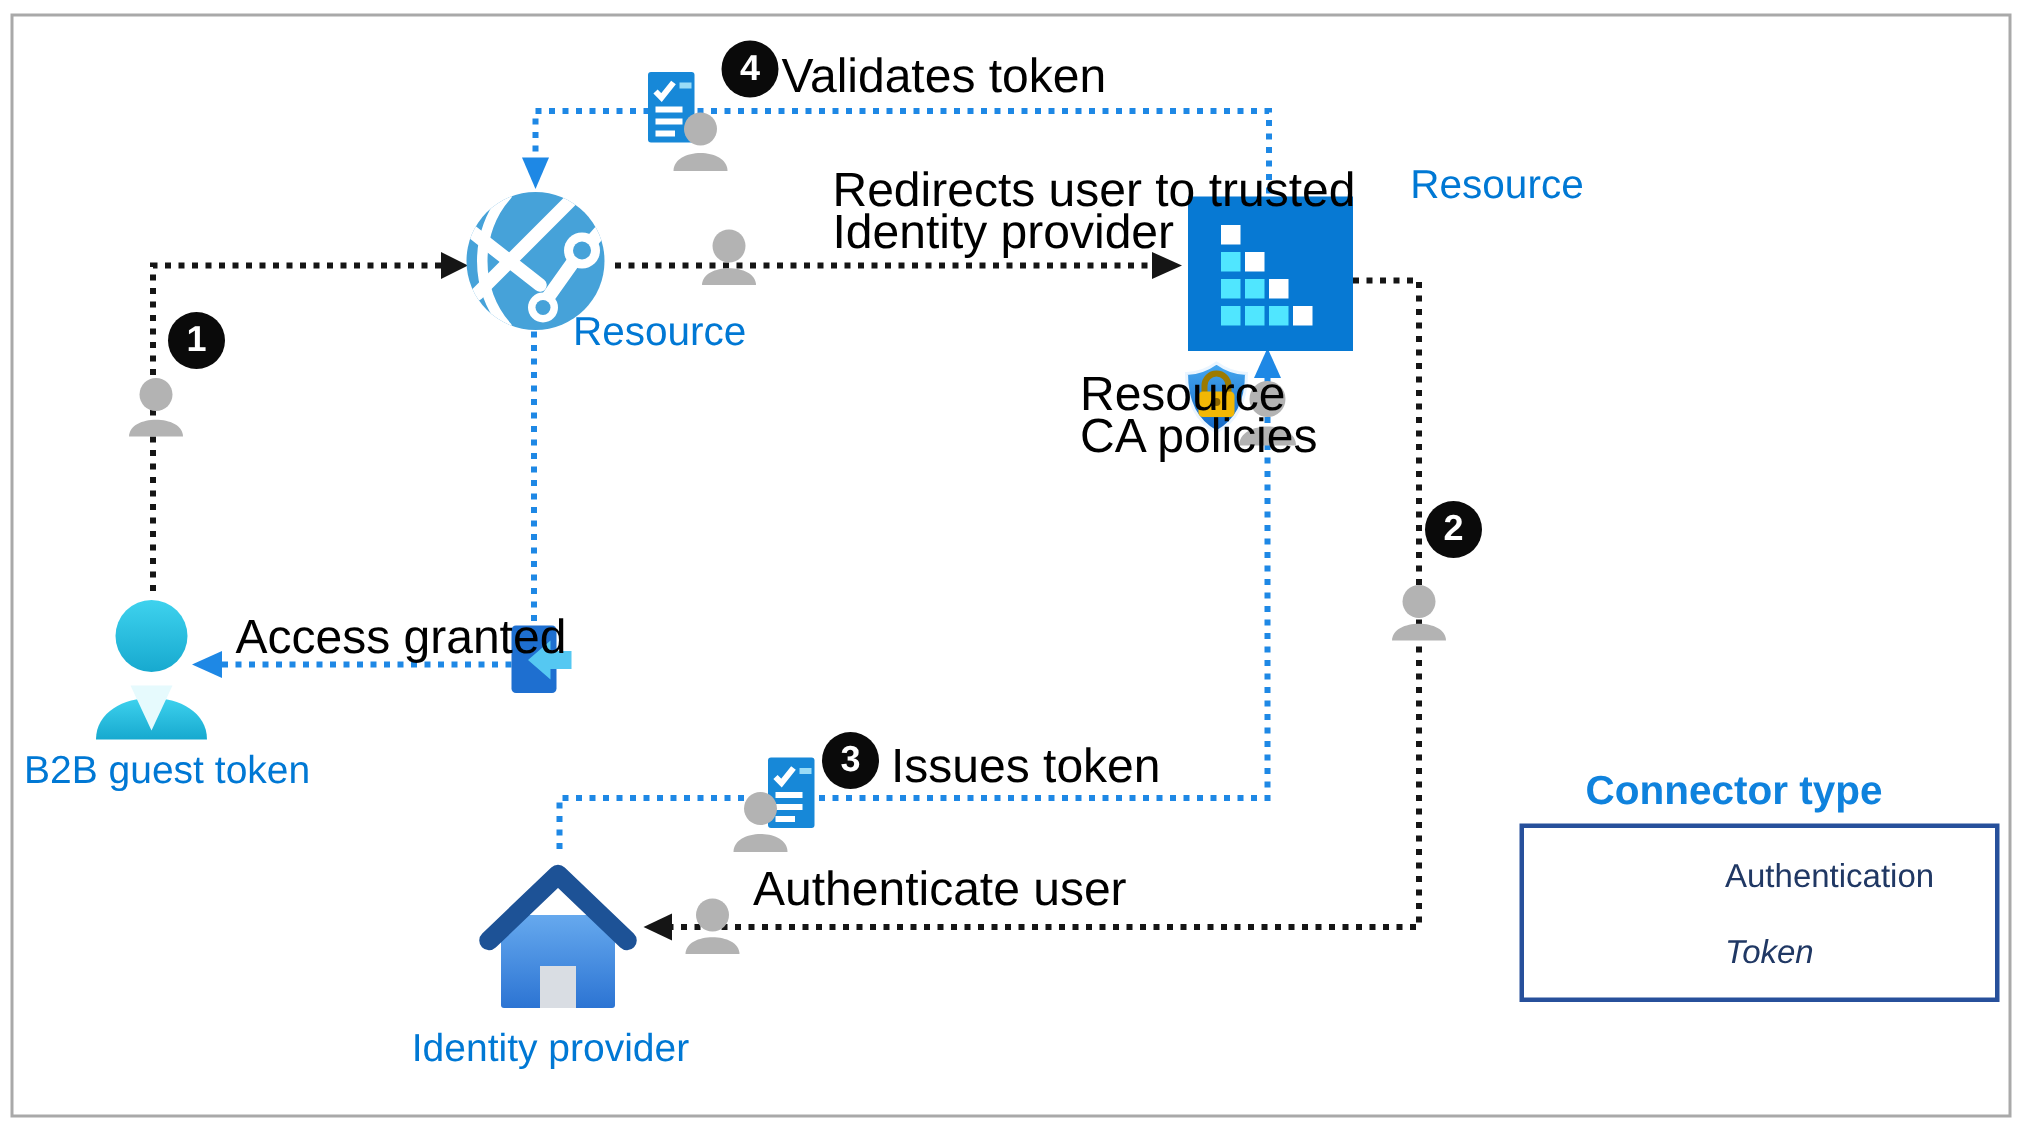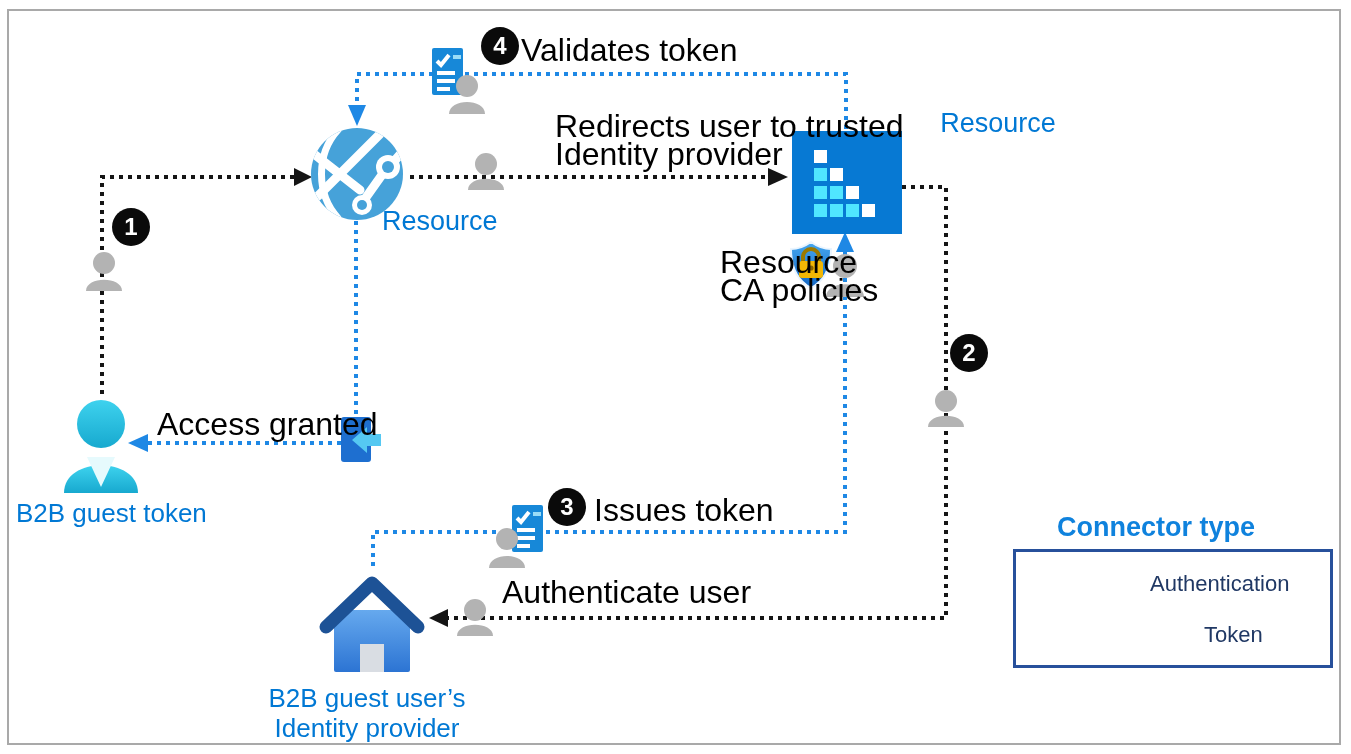"Token" div.legend-item { font-style: none -> italic; left: 1204px -> 1150px }
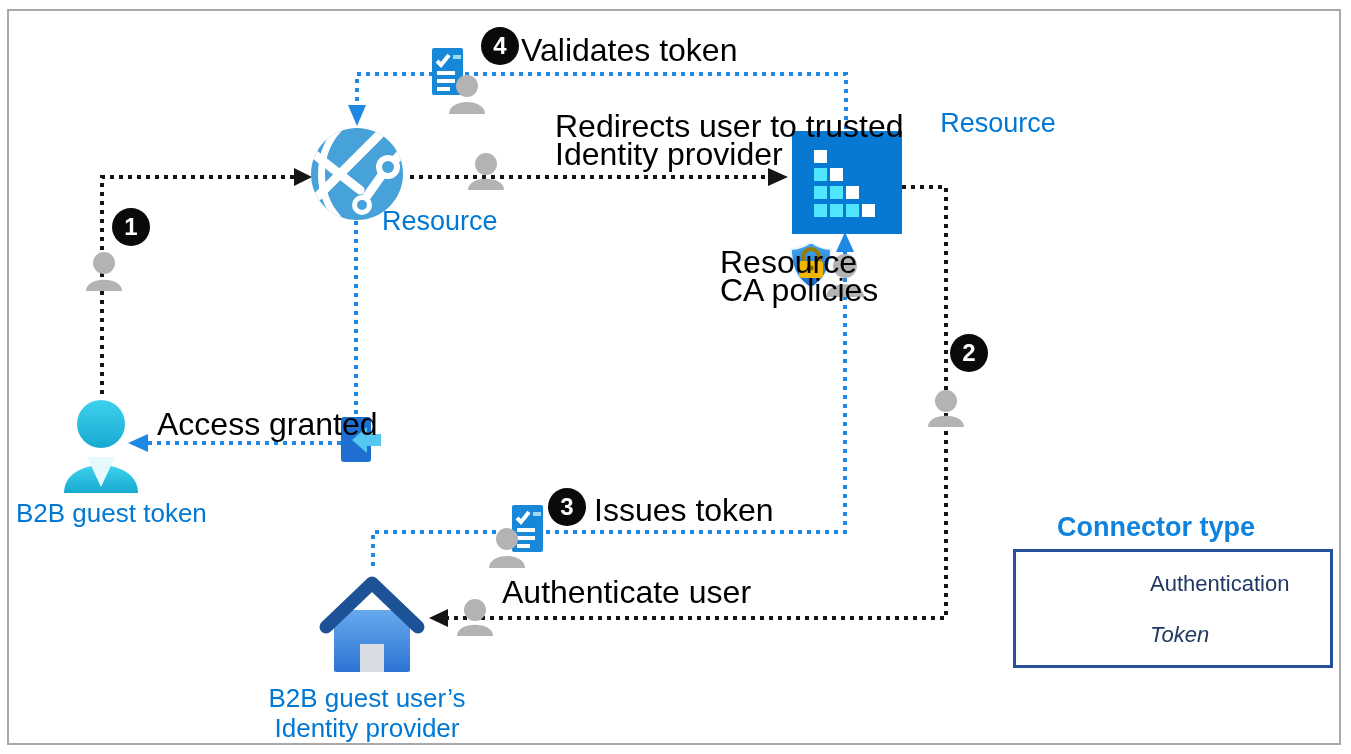"B2B guest user’s" div { html: <div>B2B guest user’s</div> -> none }
